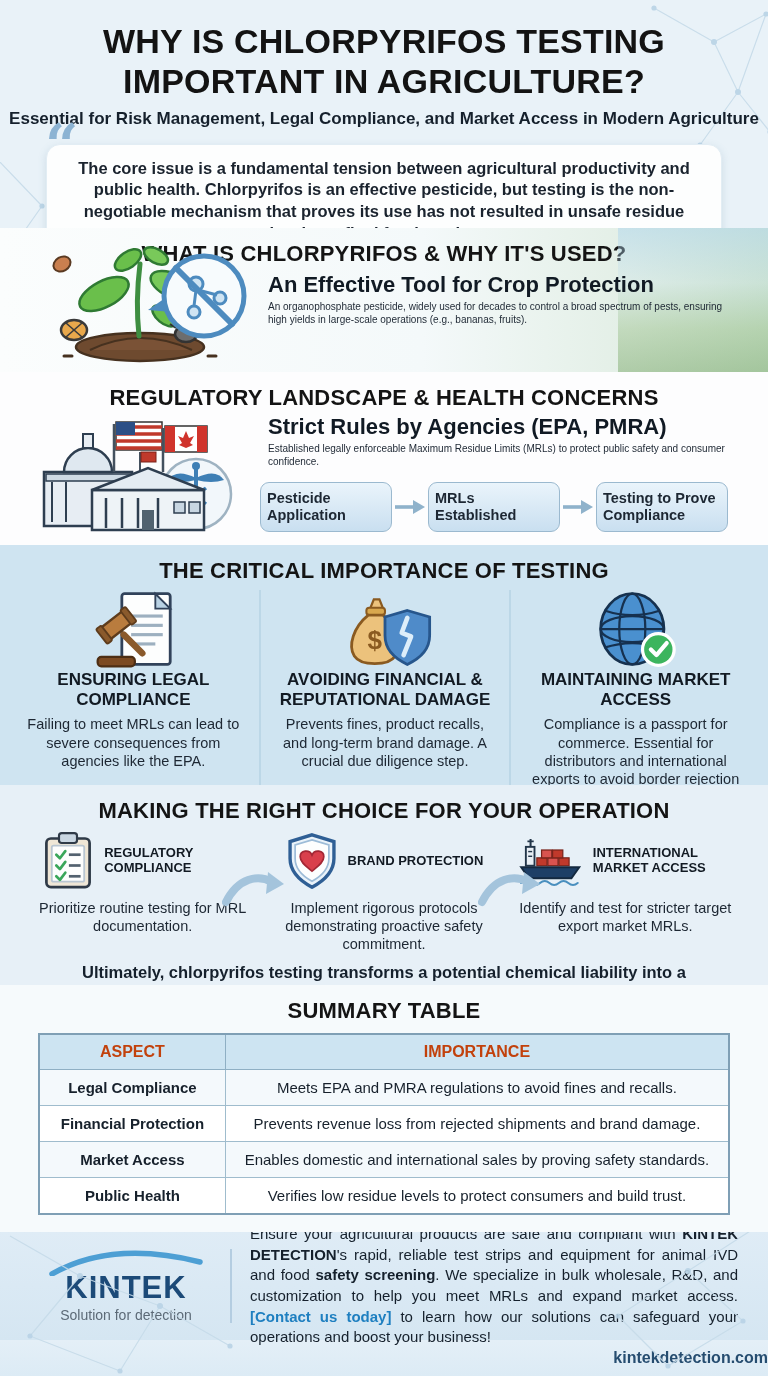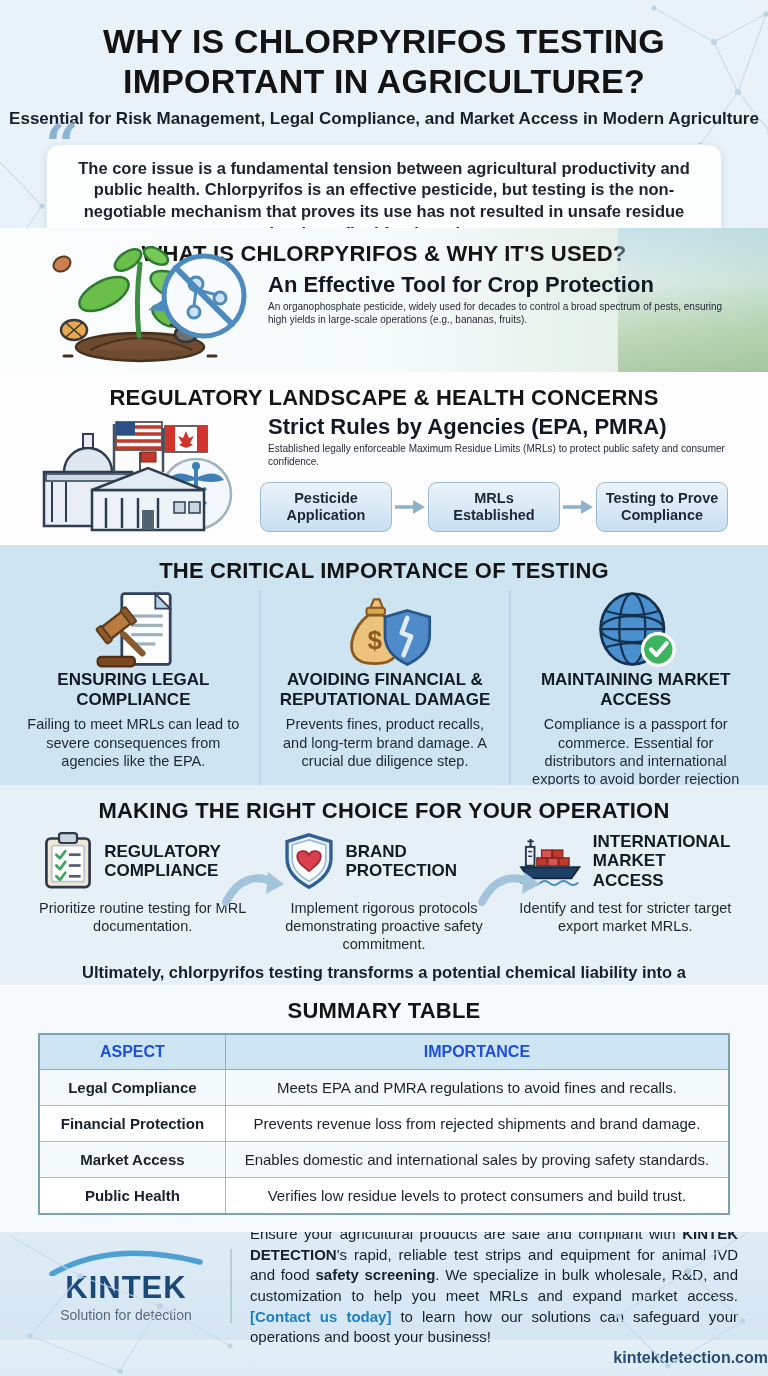"Pesticide Application" .flow-box { text-align: center -> left }
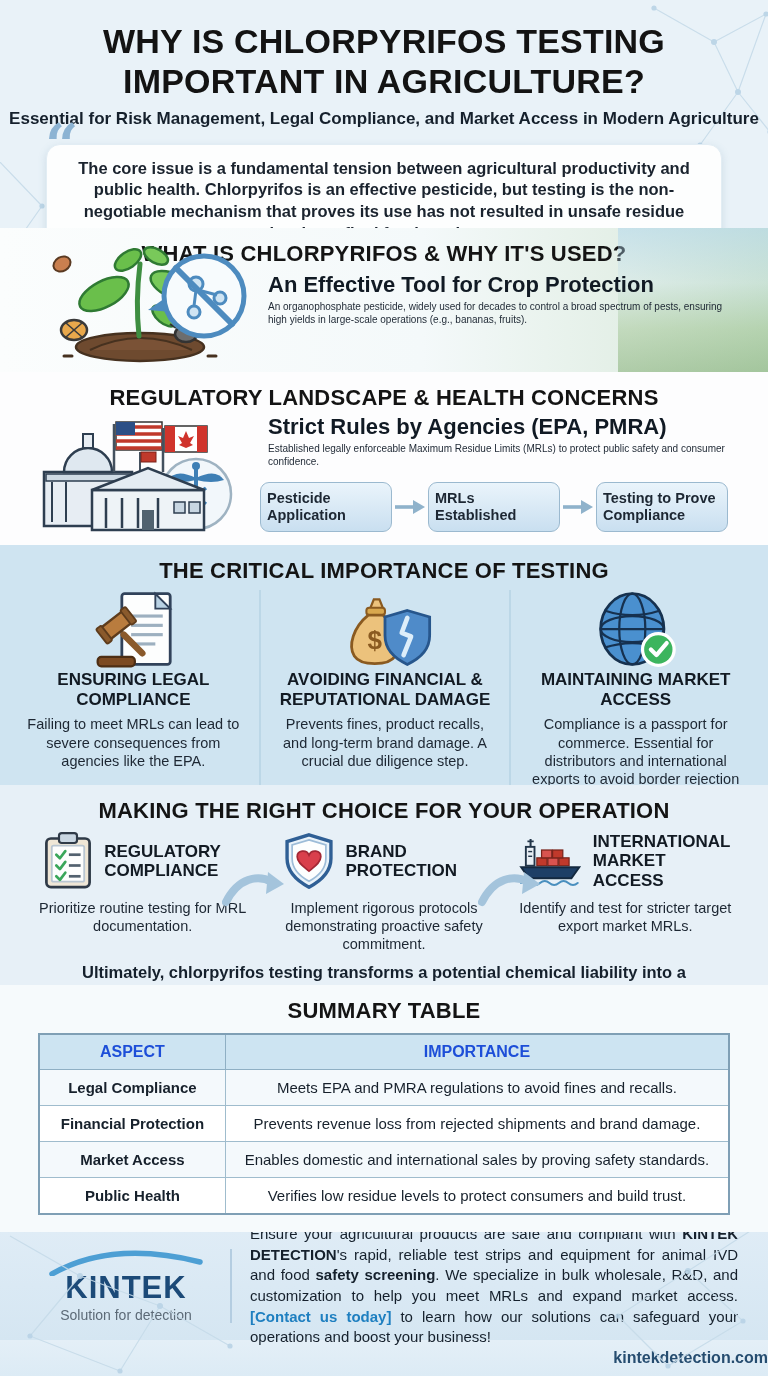"REGULATORY COMPLIANCE" .choice-title { font-size: 17px -> 13px }
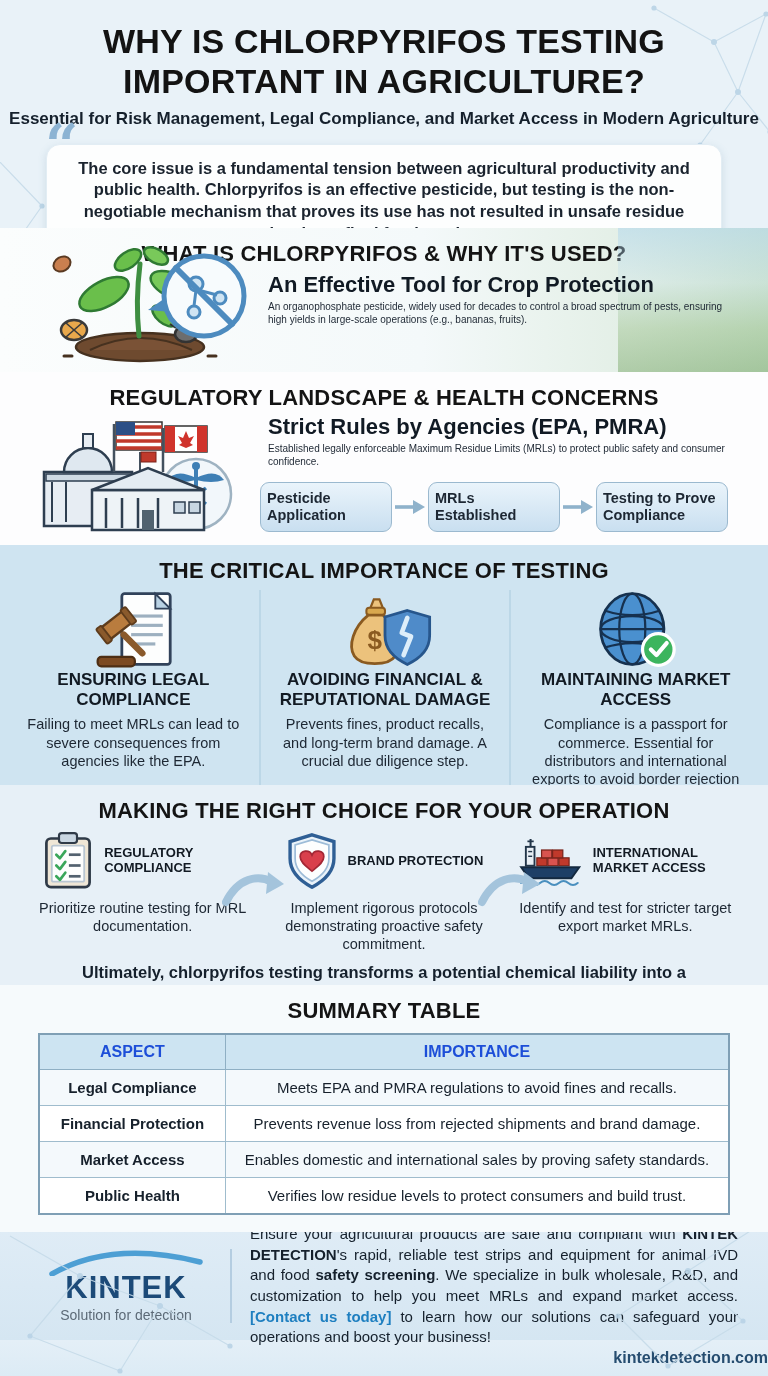"ASPECT" .sum-table th { color: #1d4ed8 -> #c2410c }
